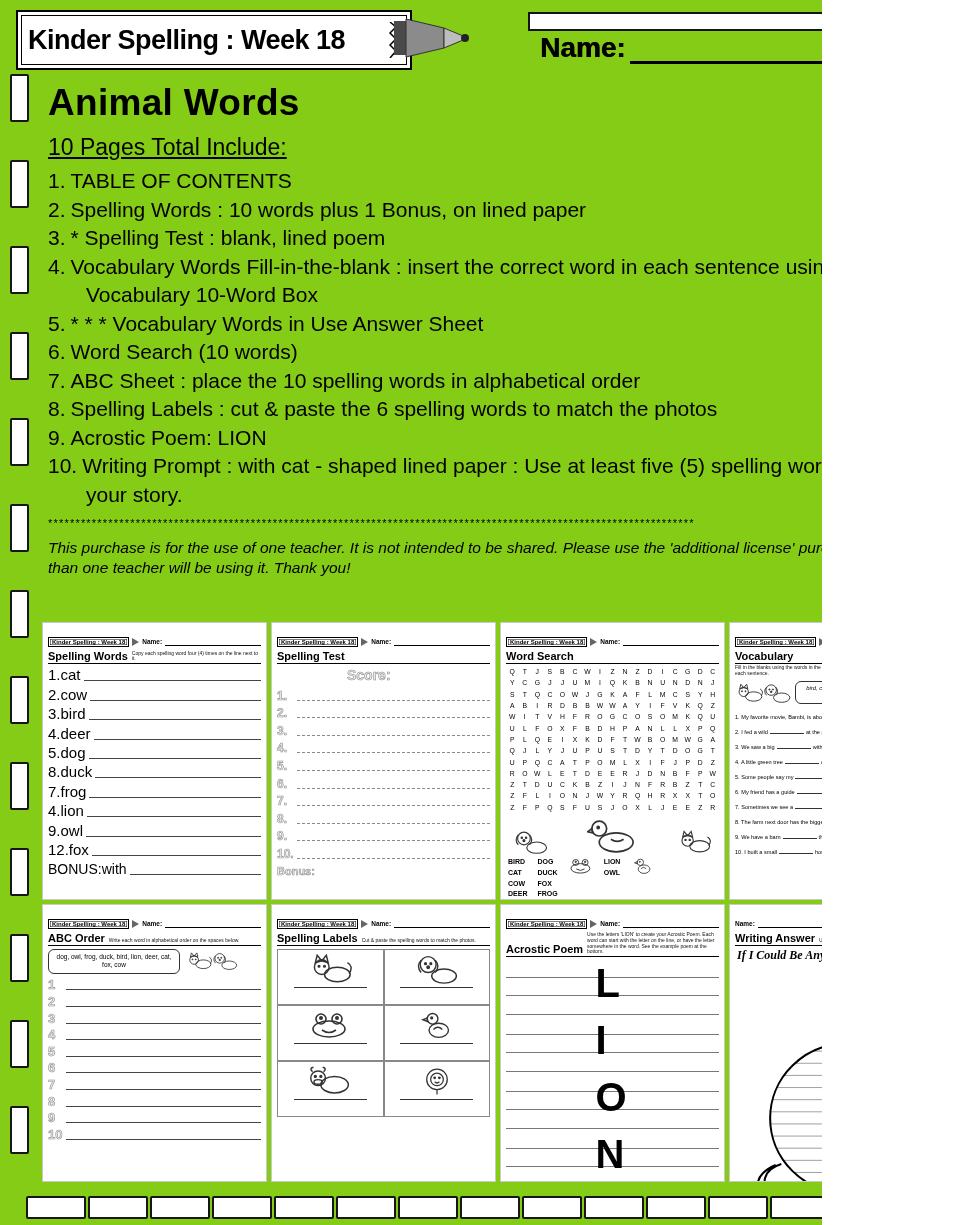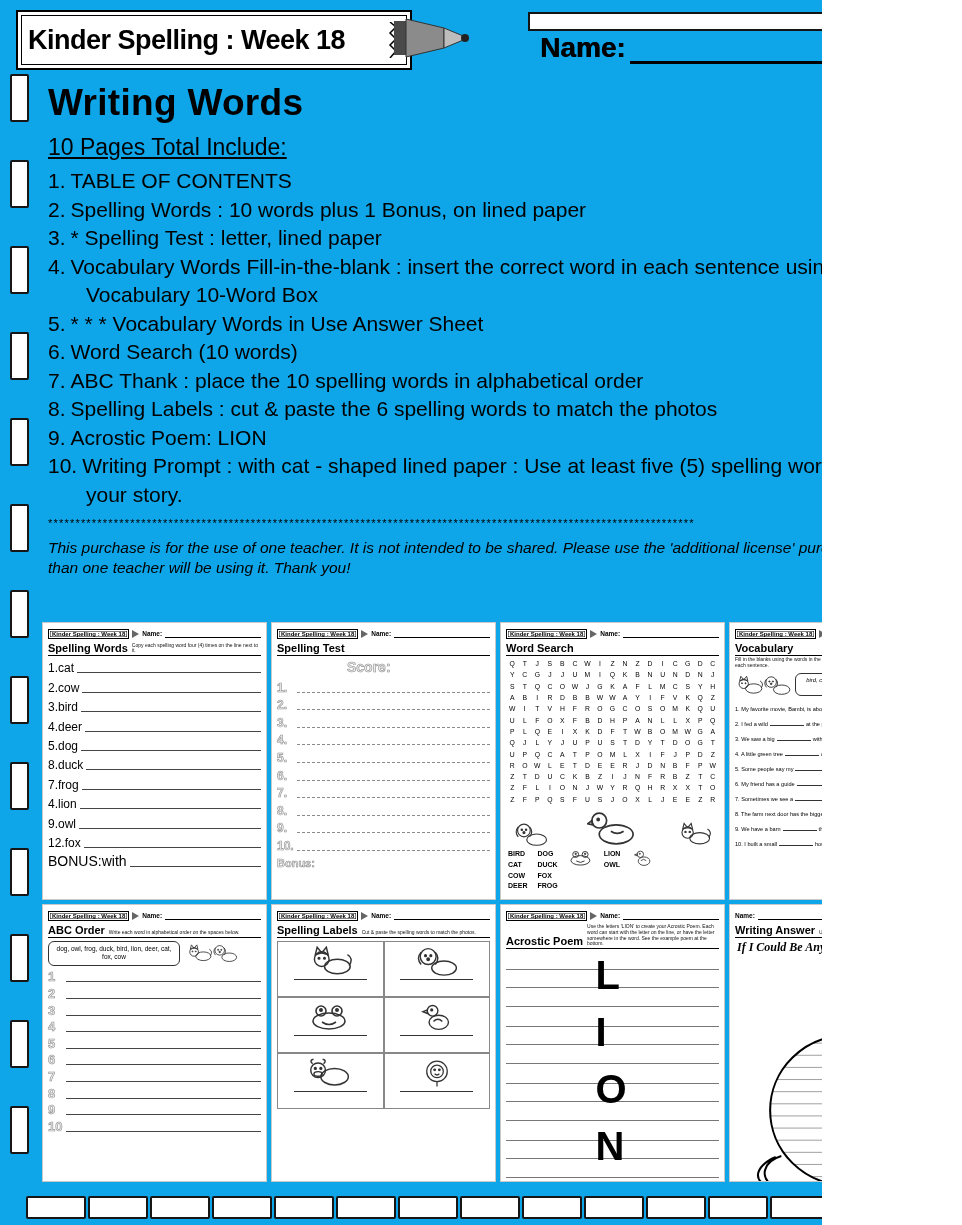"Kinder Spelling : Week 18" .page { background: #0ea5e9 -> #84cc16 }
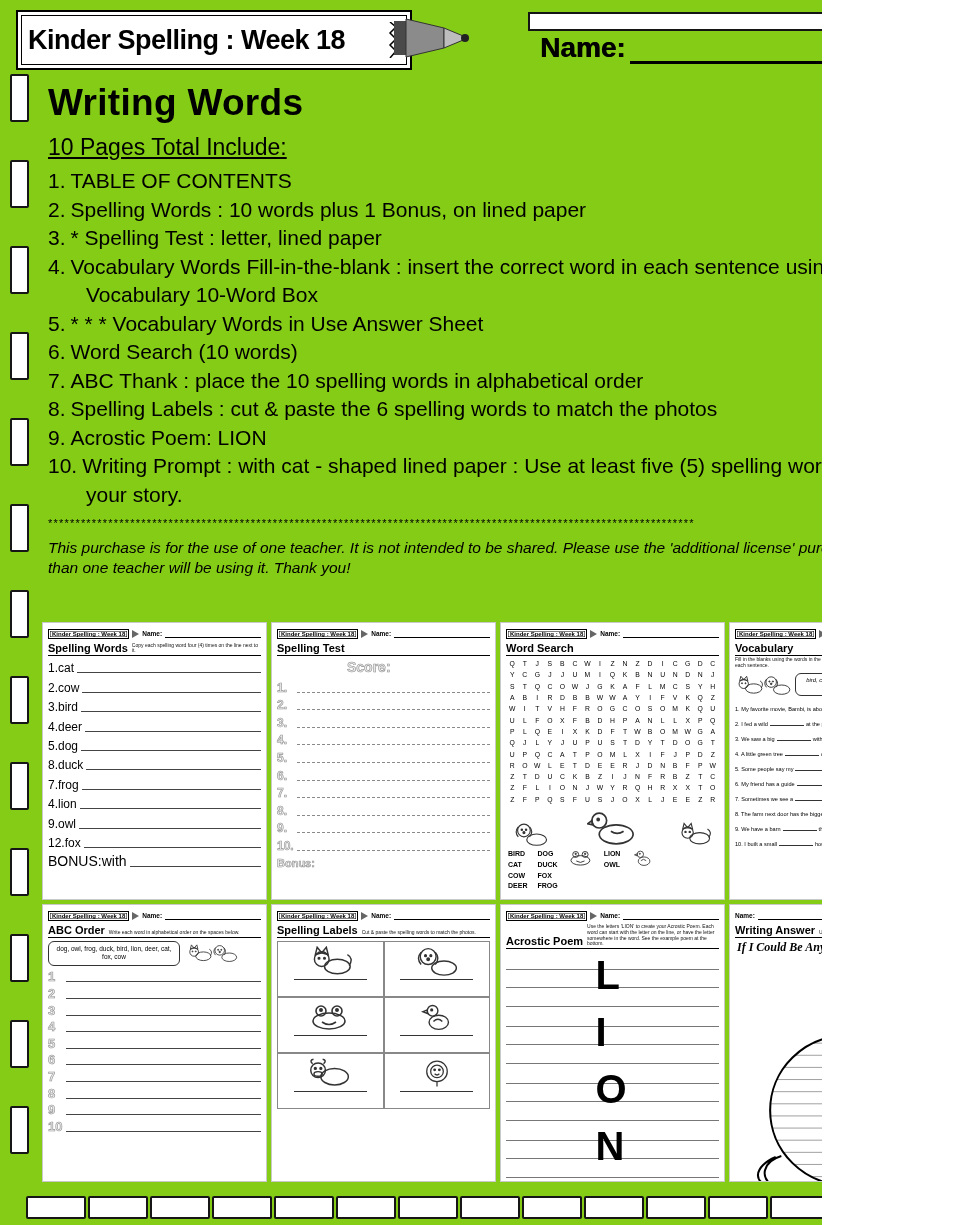"Writing Words" div.page-title { text: Writing -> Animal }
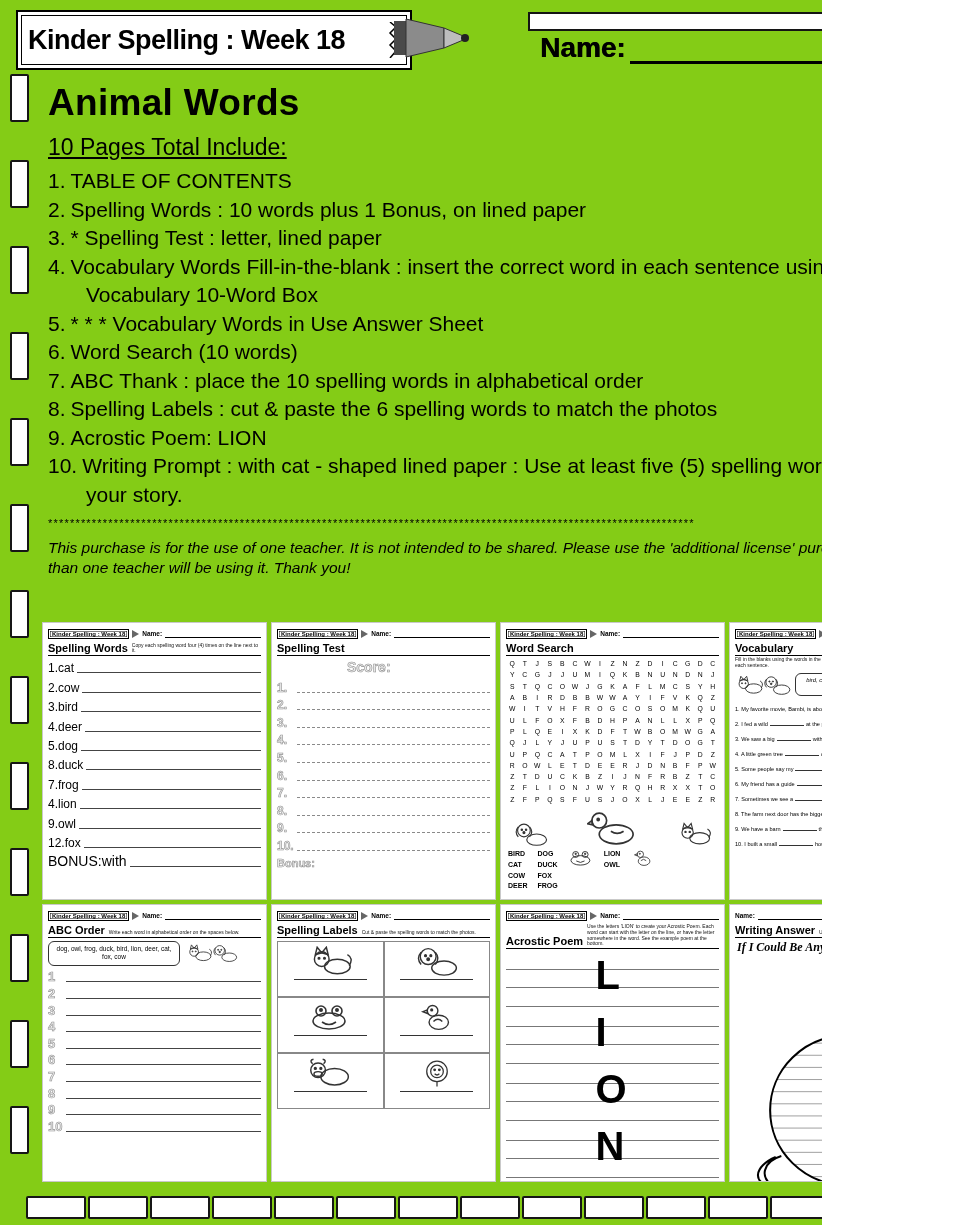"* Spelling Test : letter," span.ital { text: letter, lined paper -> blank, lined poem }
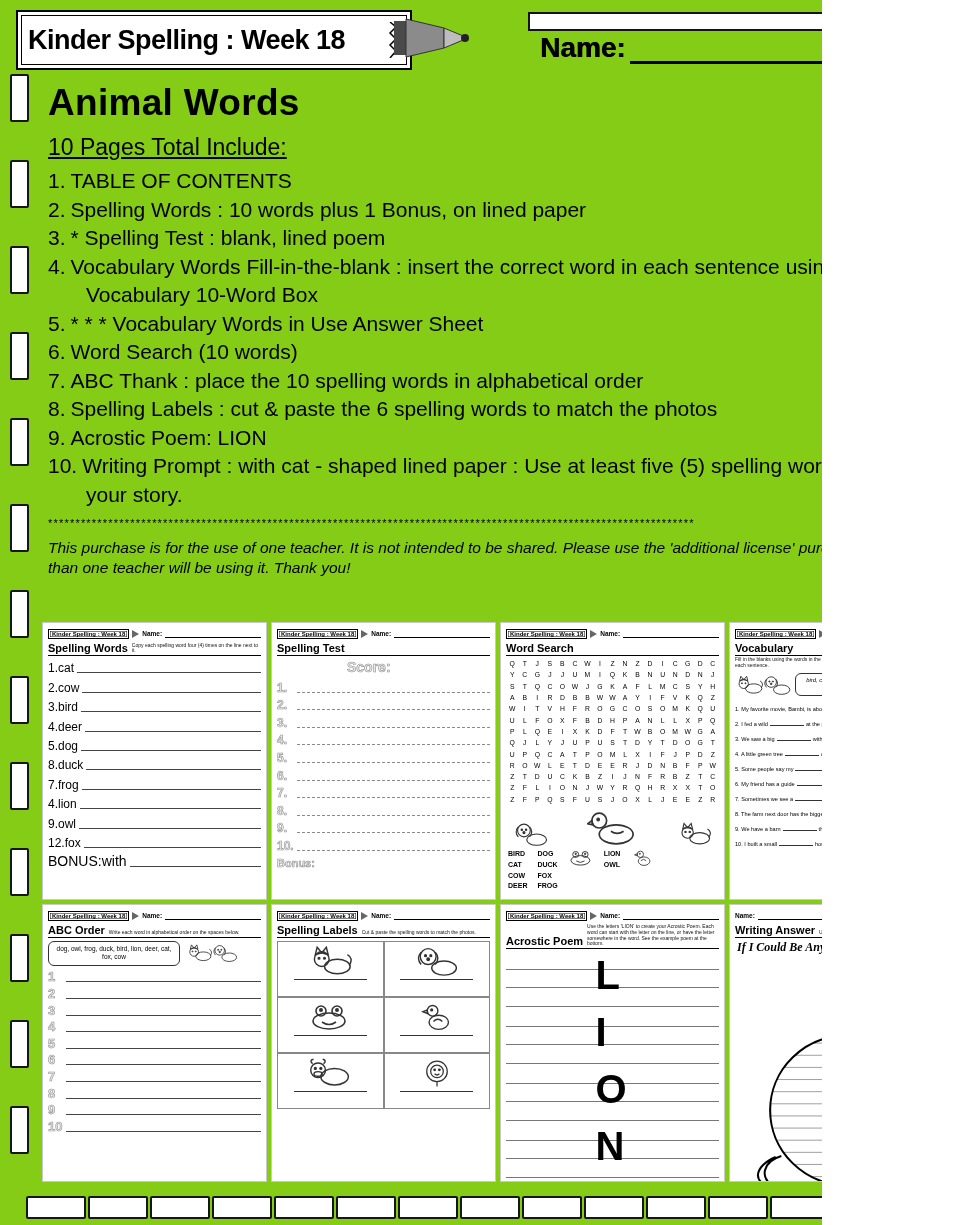"ABC Thank :" span { text: Thank -> Sheet }
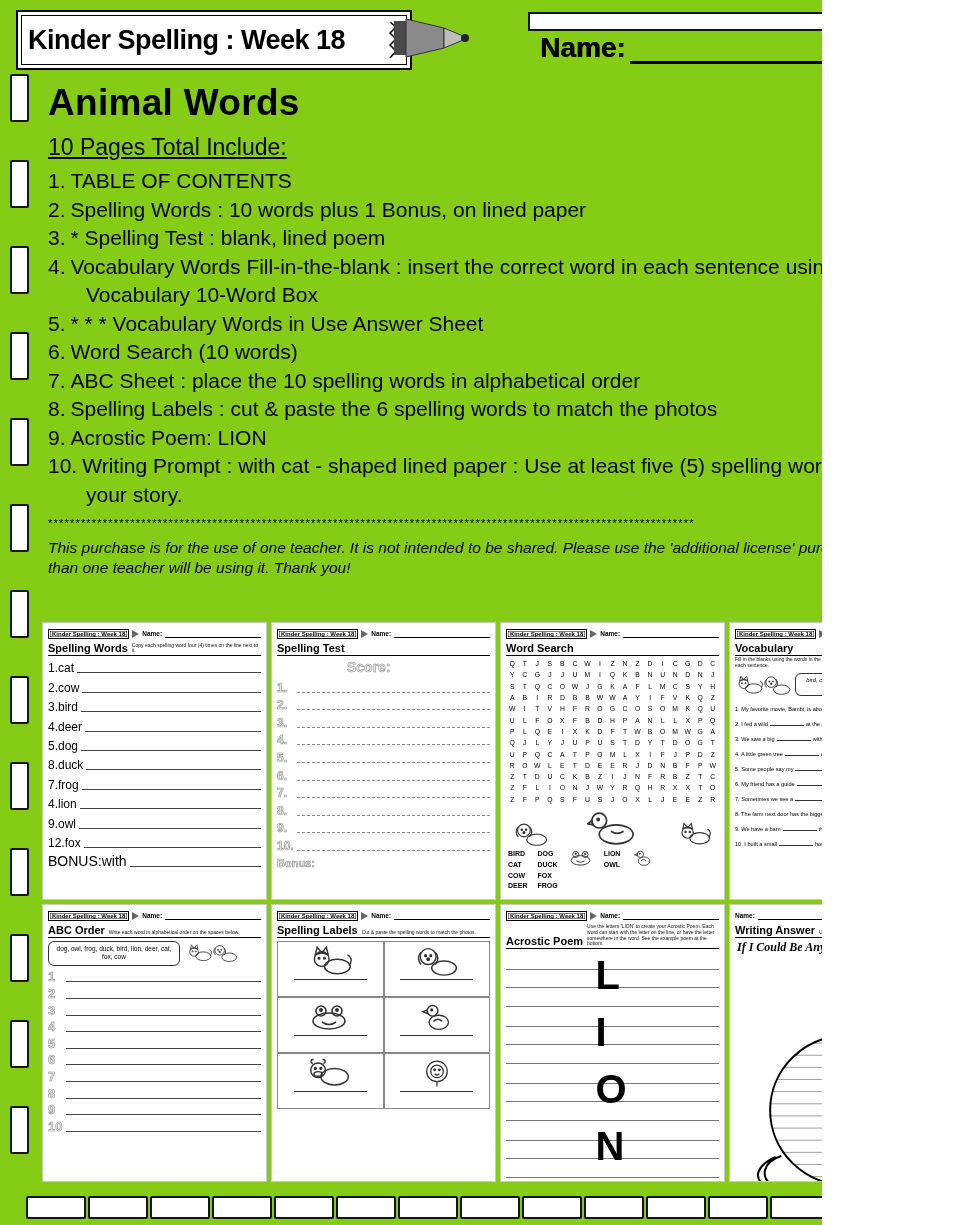"Spelling Words" .panel { padding: 4px 5px -> 12px 5px }
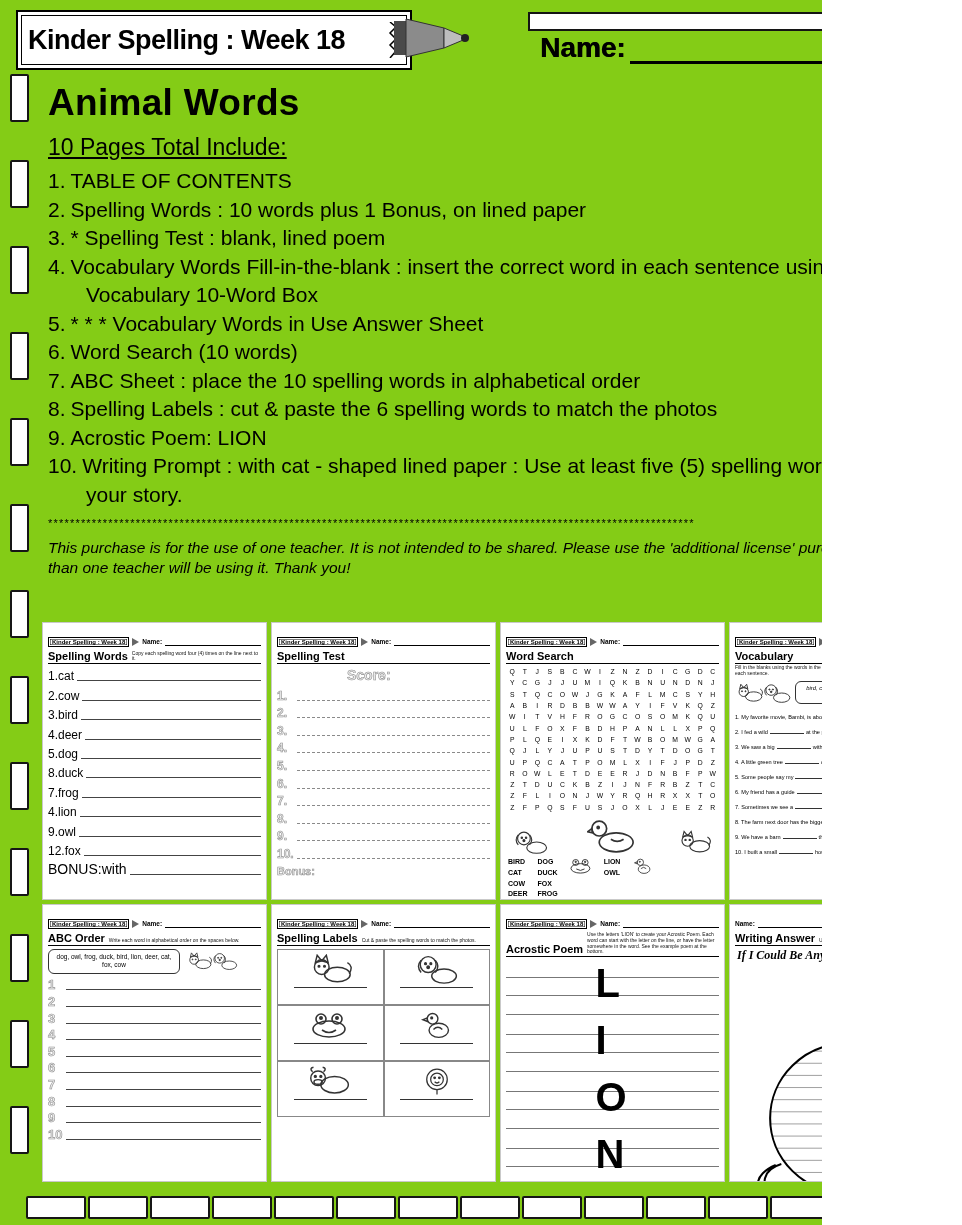"1.cat" .sw-line { font-size: 12px -> 15px }
